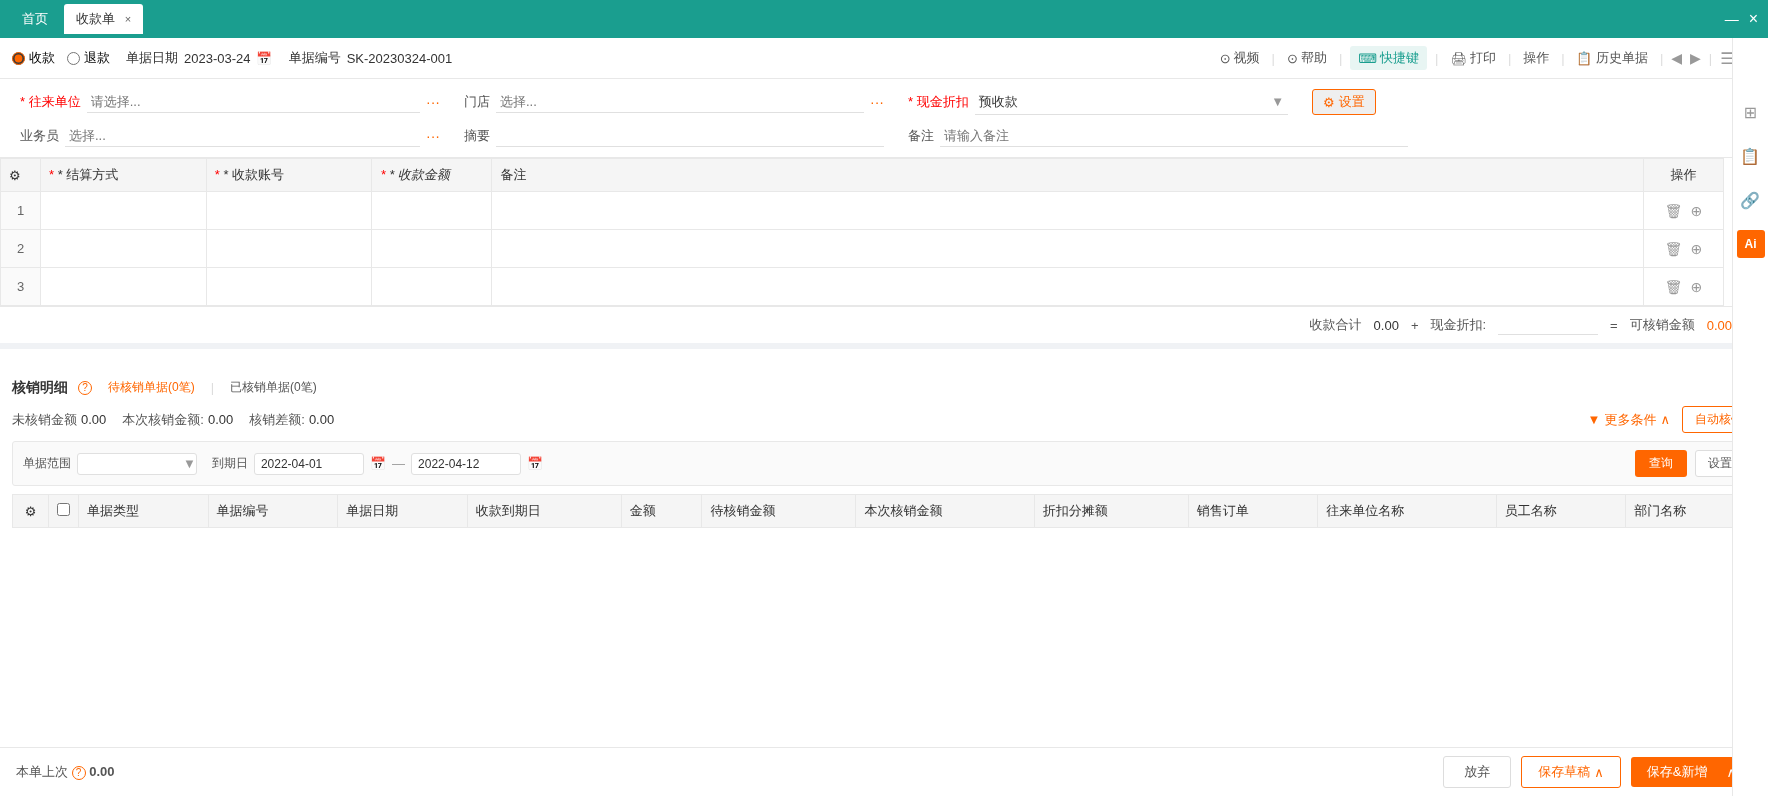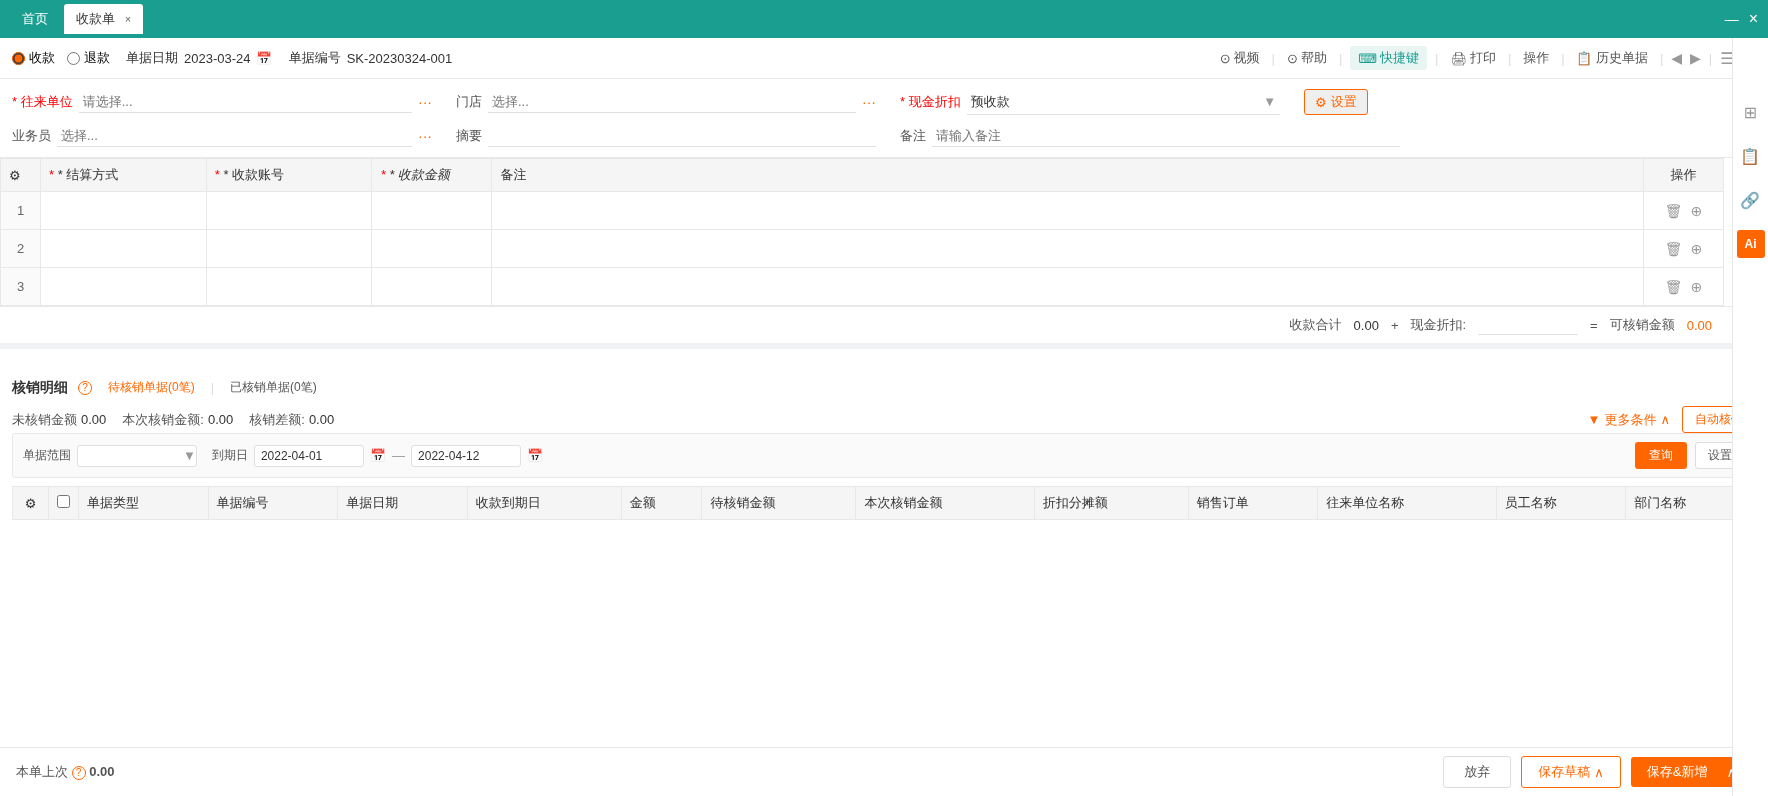"* 往来单位" .form-area { padding: 10px 12px -> 10px 20px }
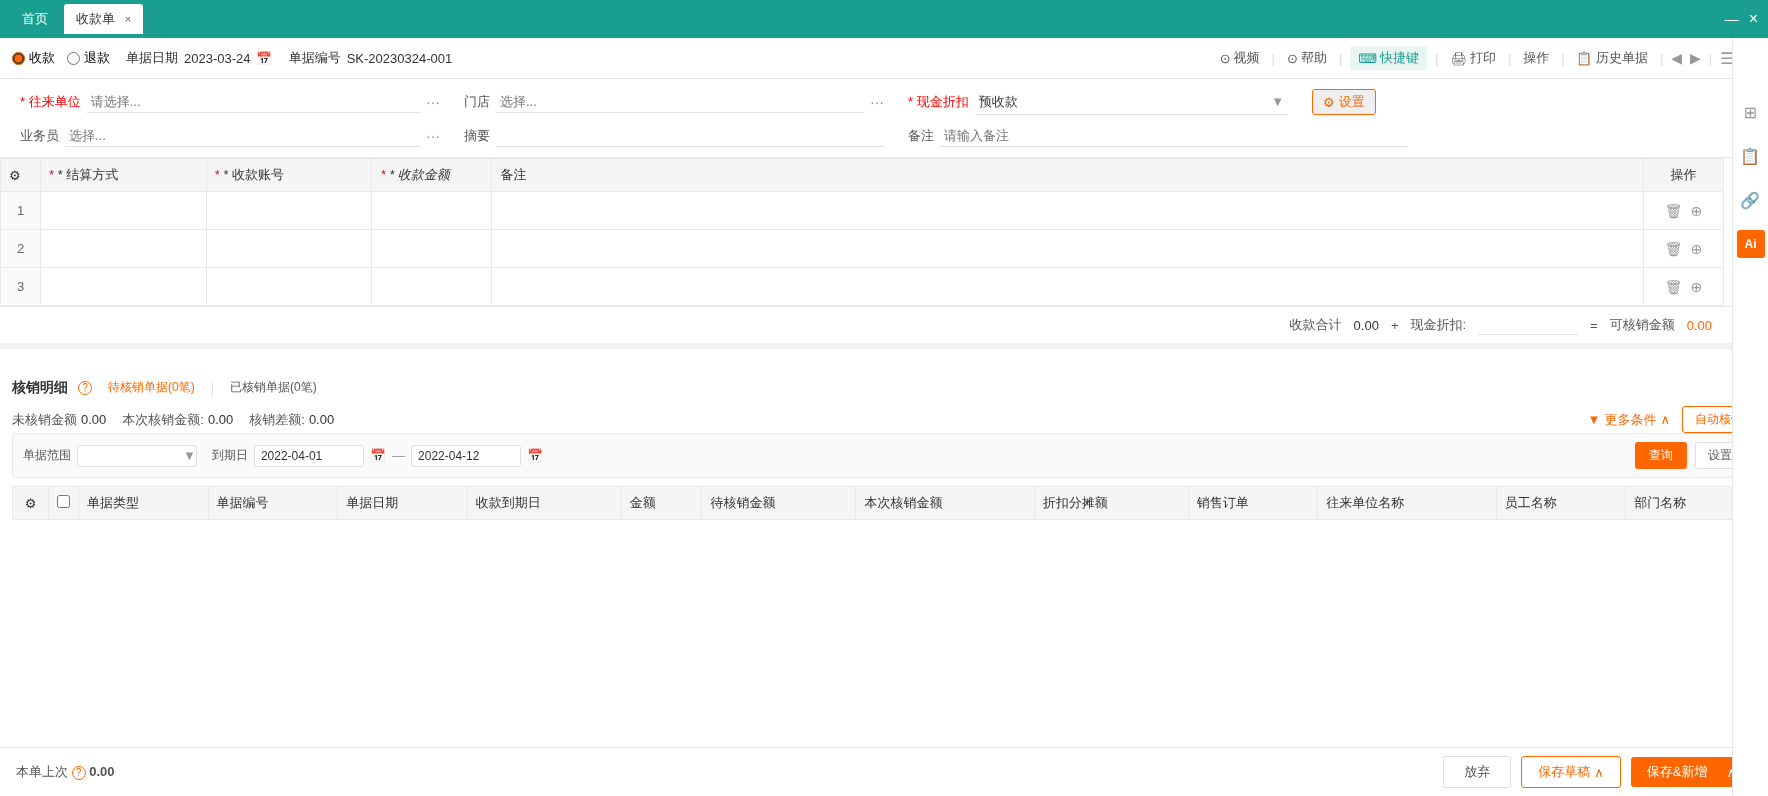"收款合计" div.sum-row { padding-right: 56px -> 36px }
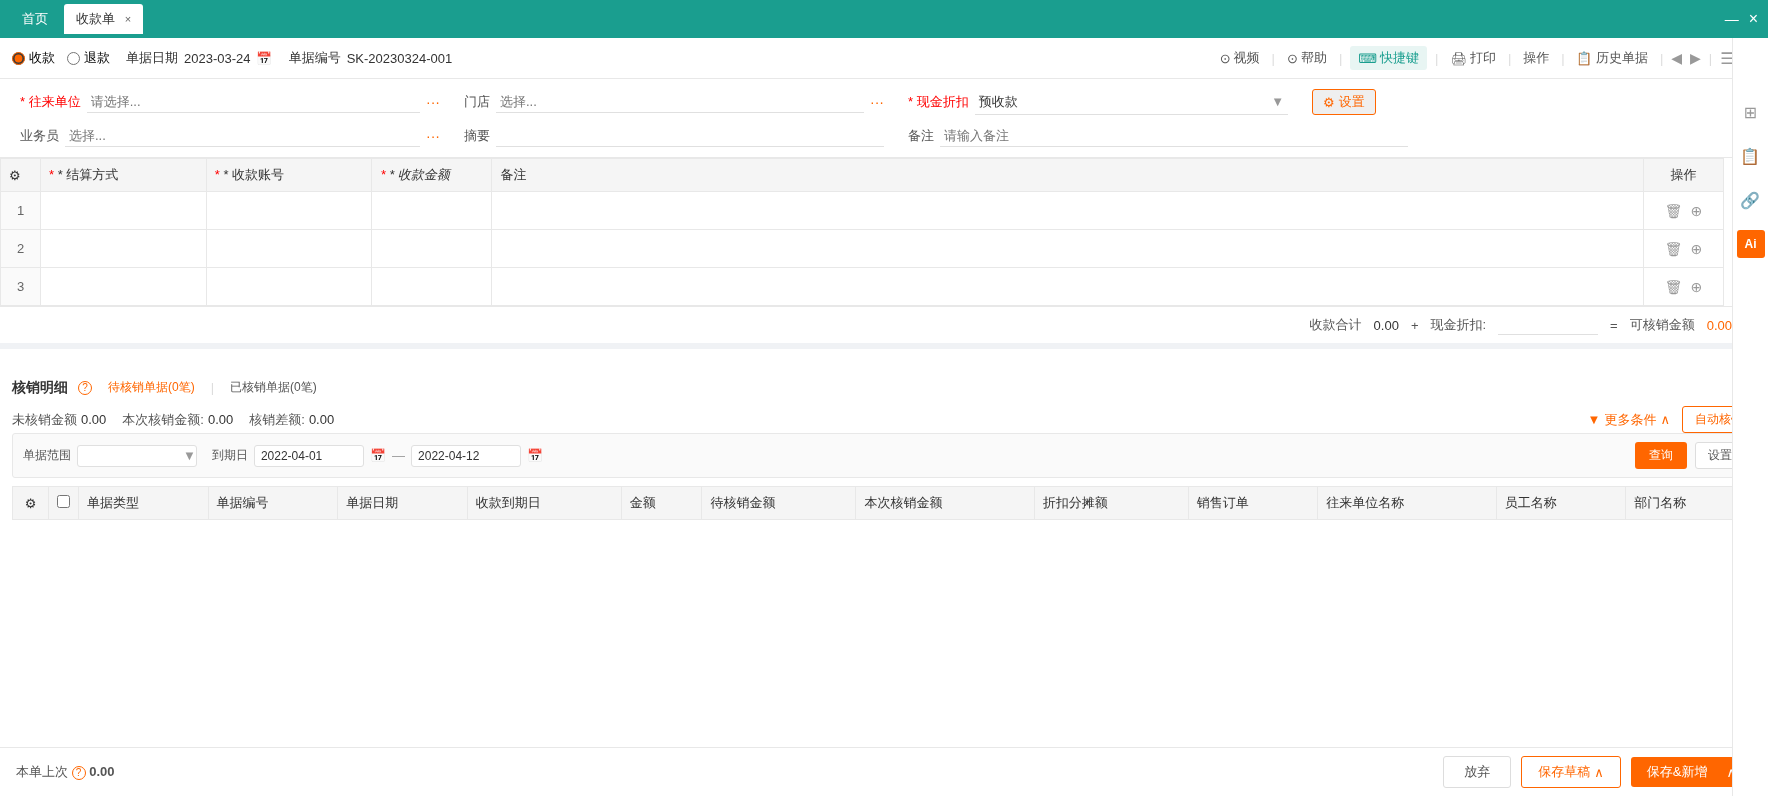"未核销金额" div.verify-stats { margin-bottom: none -> 8px }
